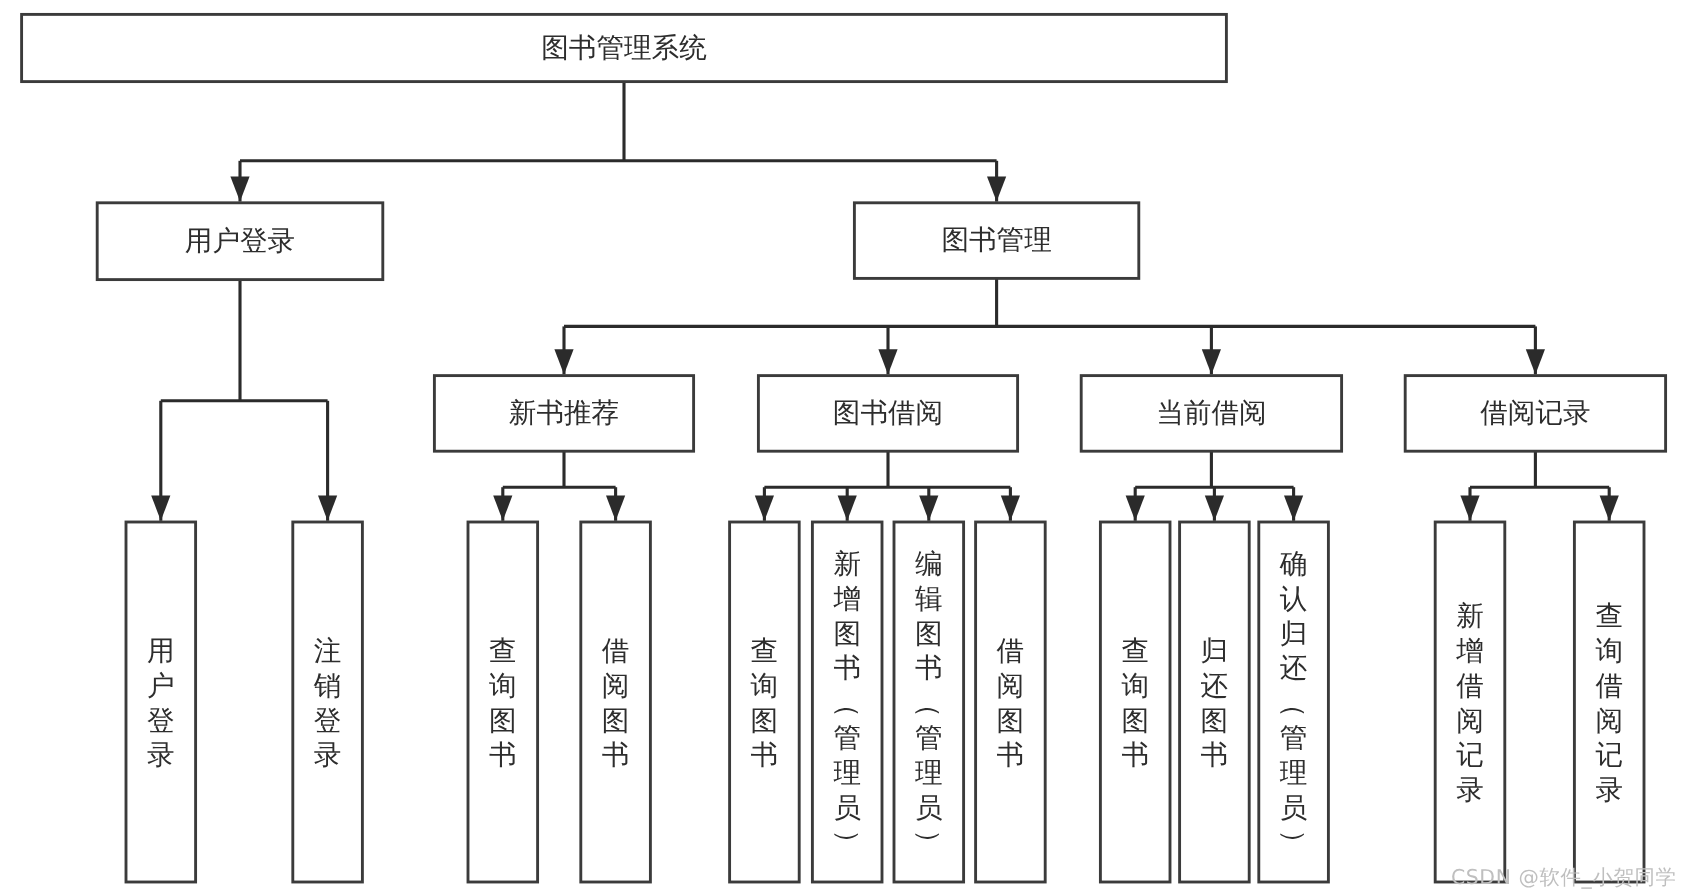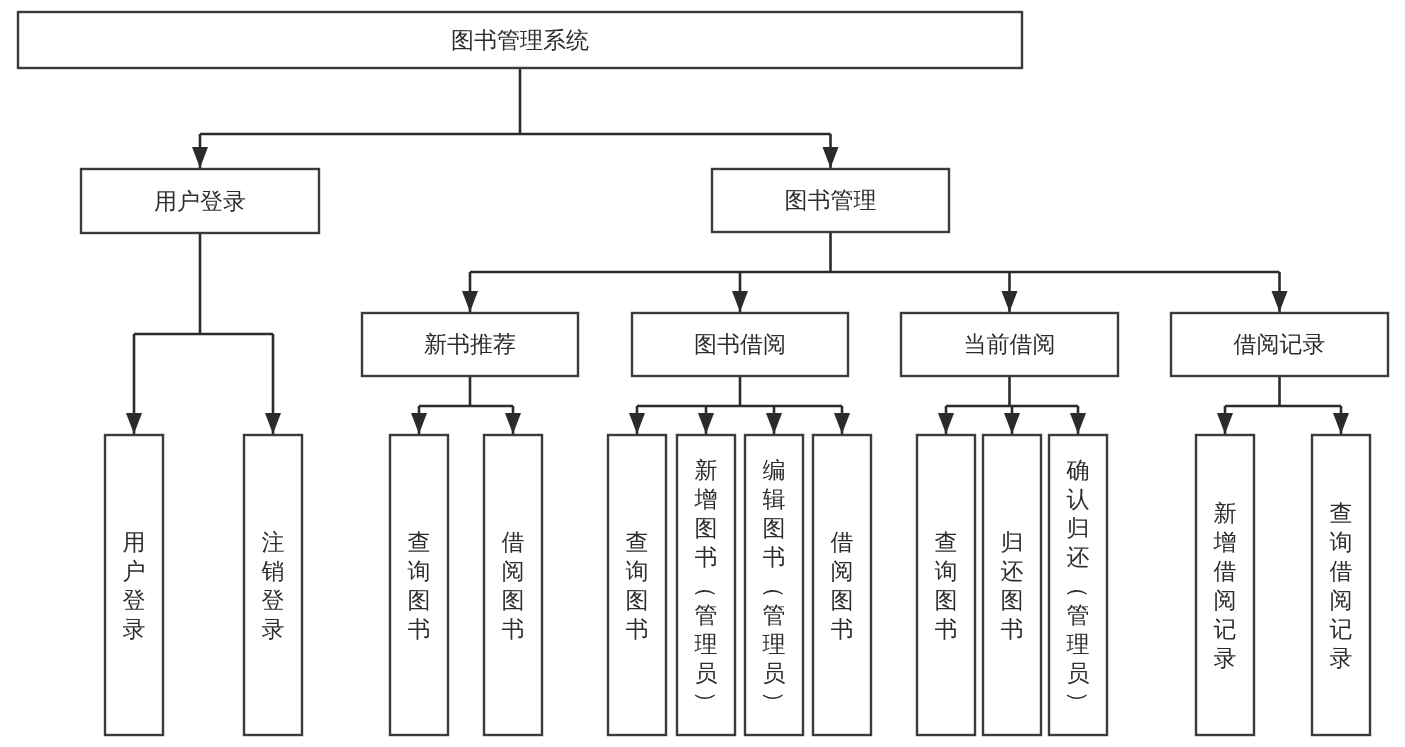"CSDN @软件_小贺同学" div.watermark { html: none -> <div>CSDN @软件_小贺同学</div> }
